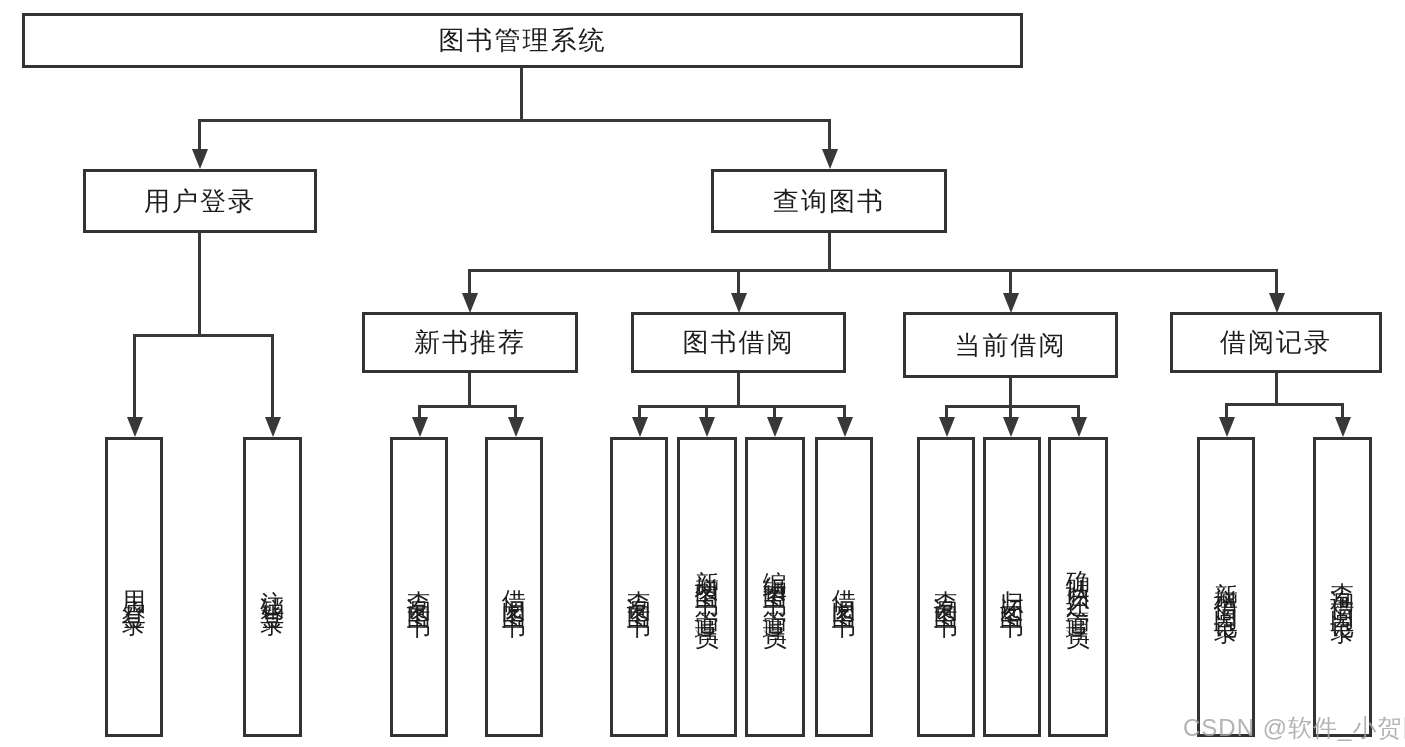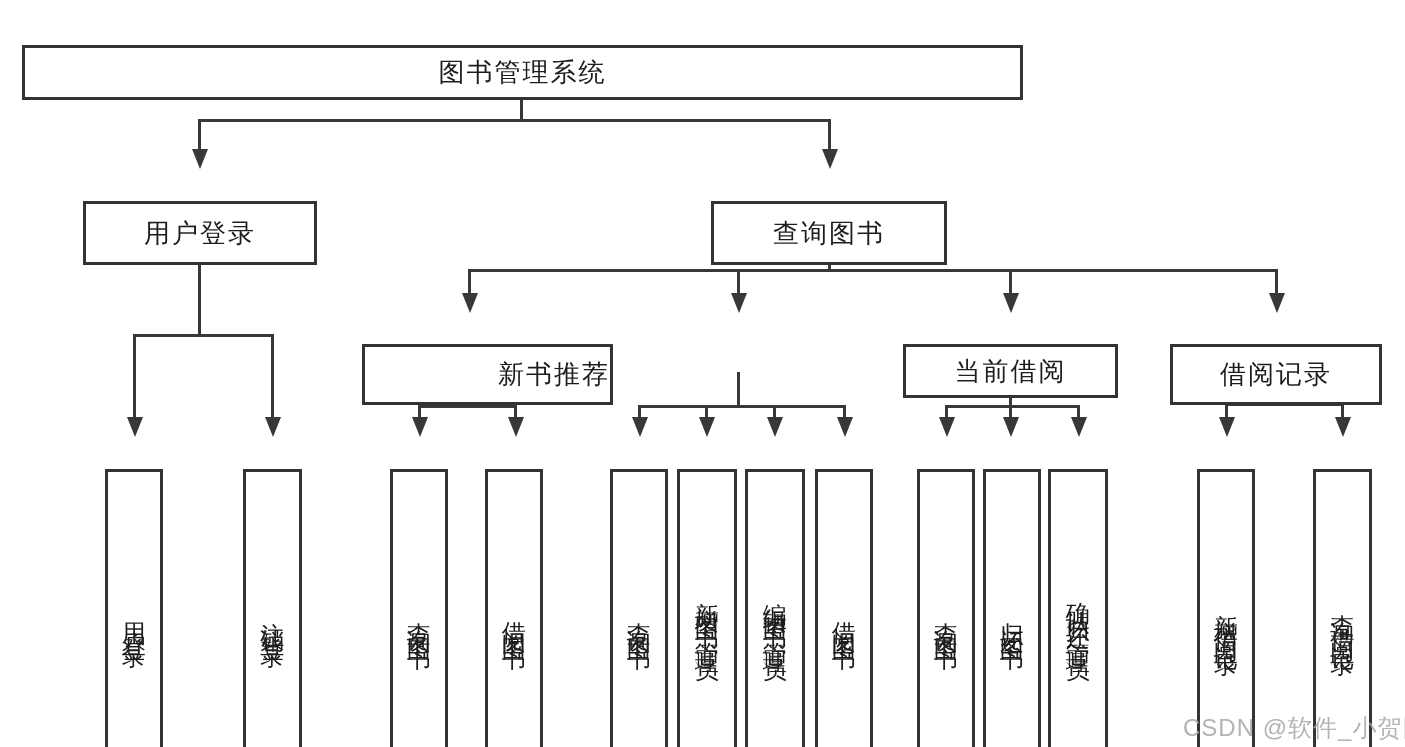"图书管理系统" .box { margin-top: 32px -> none }
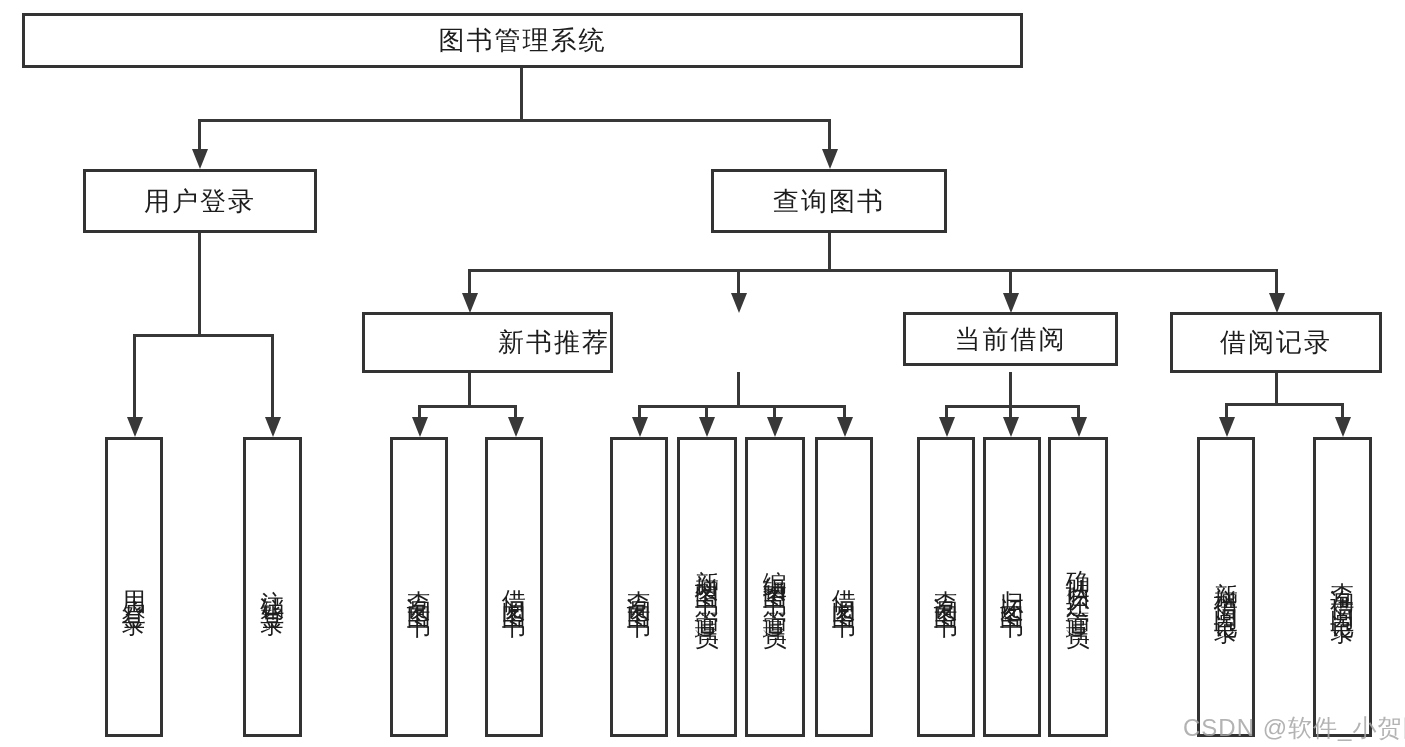"新书推荐" div.box { justify-content: flex-end -> none; width: 251px -> 216px }
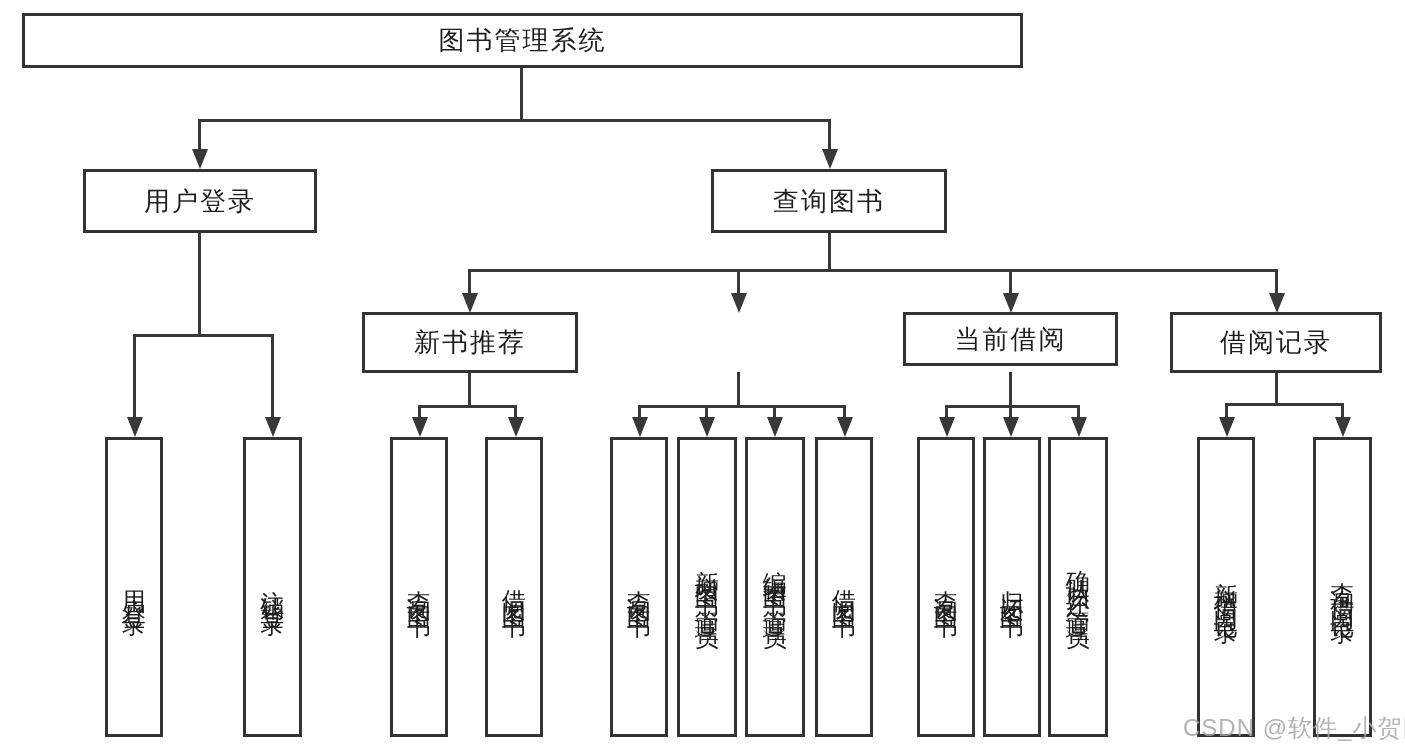"图书借阅" div.box { html: none -> <div> <span>图书借阅</span> </div> }
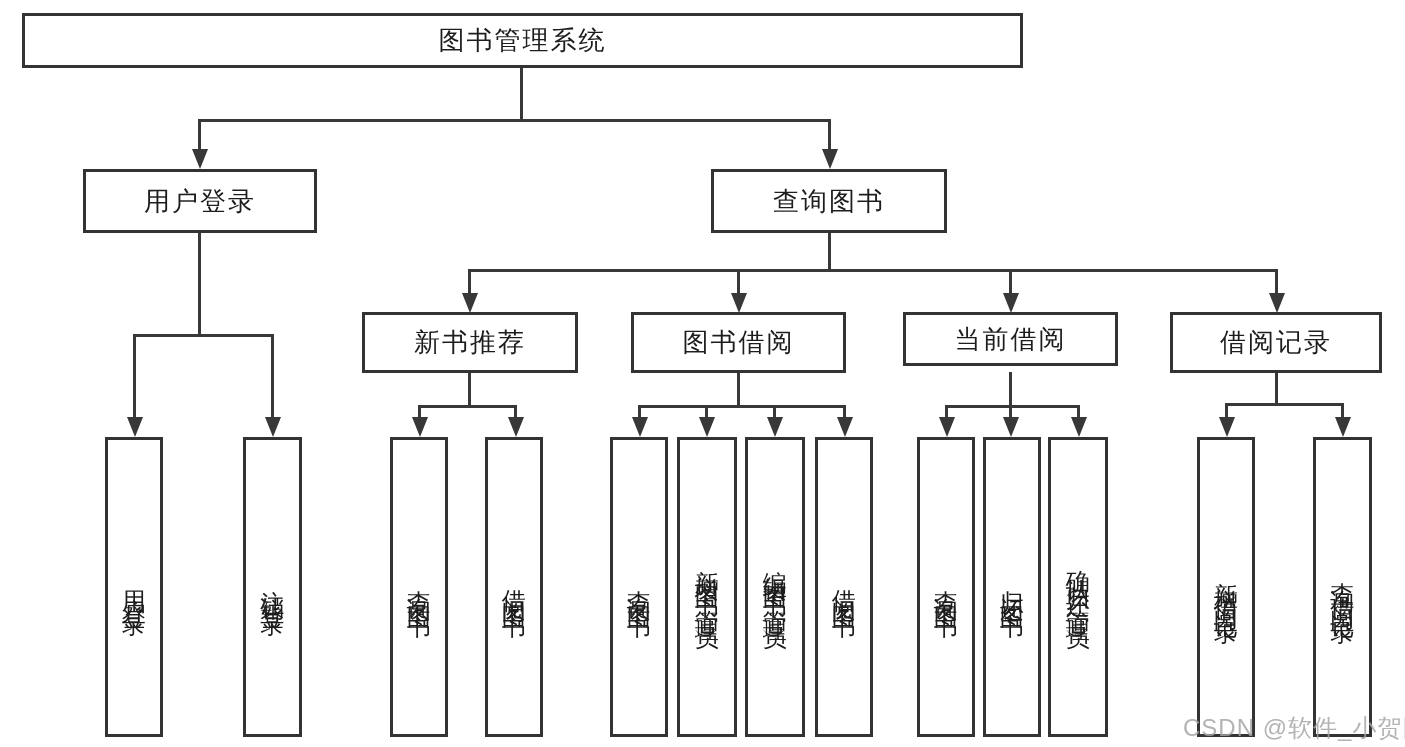"当前借阅" div.box { height: 54px -> 66px }
